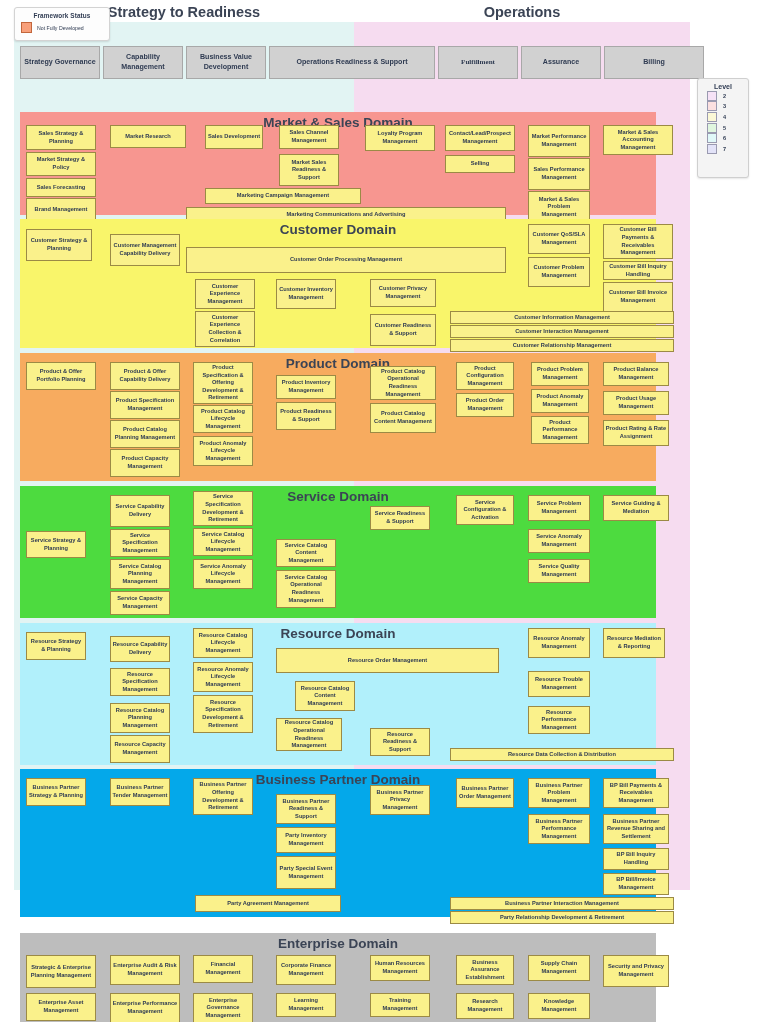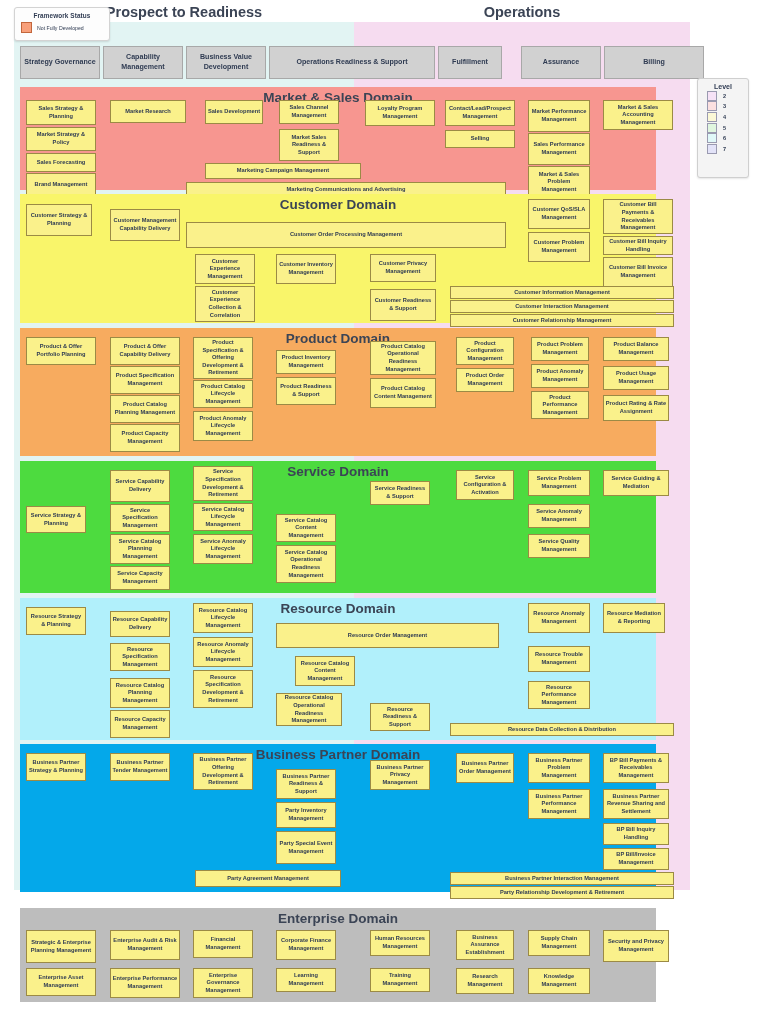"Prospect to Readiness" div.band-title { text: Prospect -> Strategy }
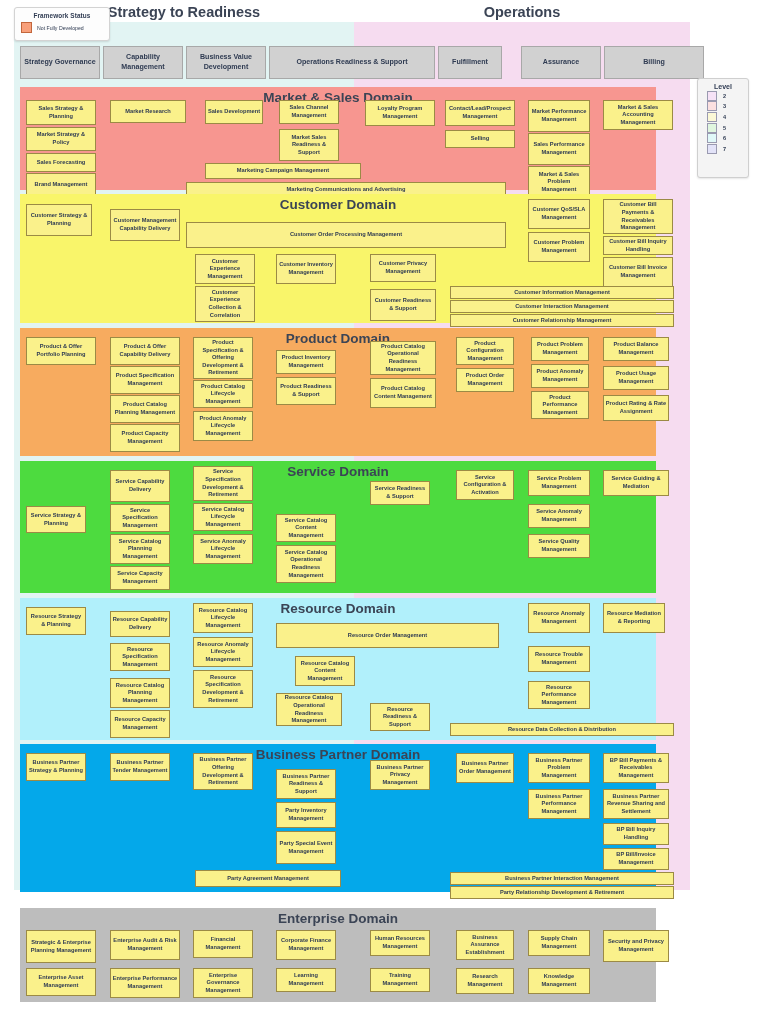"Fulfillment" div.col-hdr { font-family: none -> Liberation Serif, serif; width: 64px -> 80px }
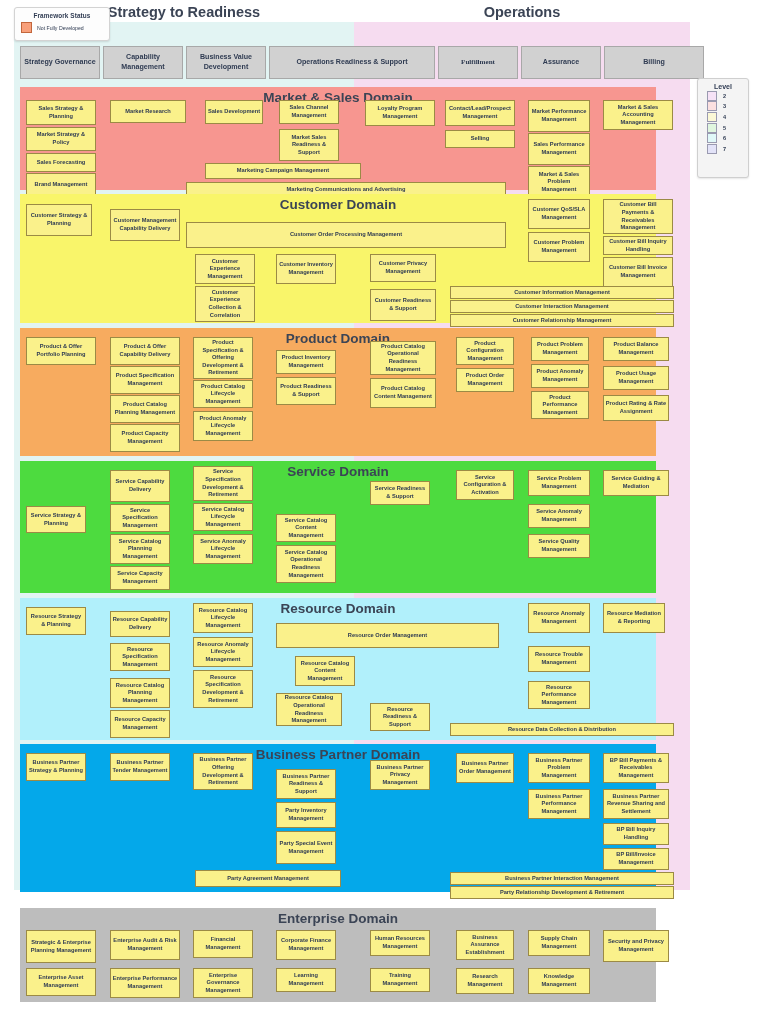"Market & Sales Domain" .domain { margin-top: none -> 25px }
